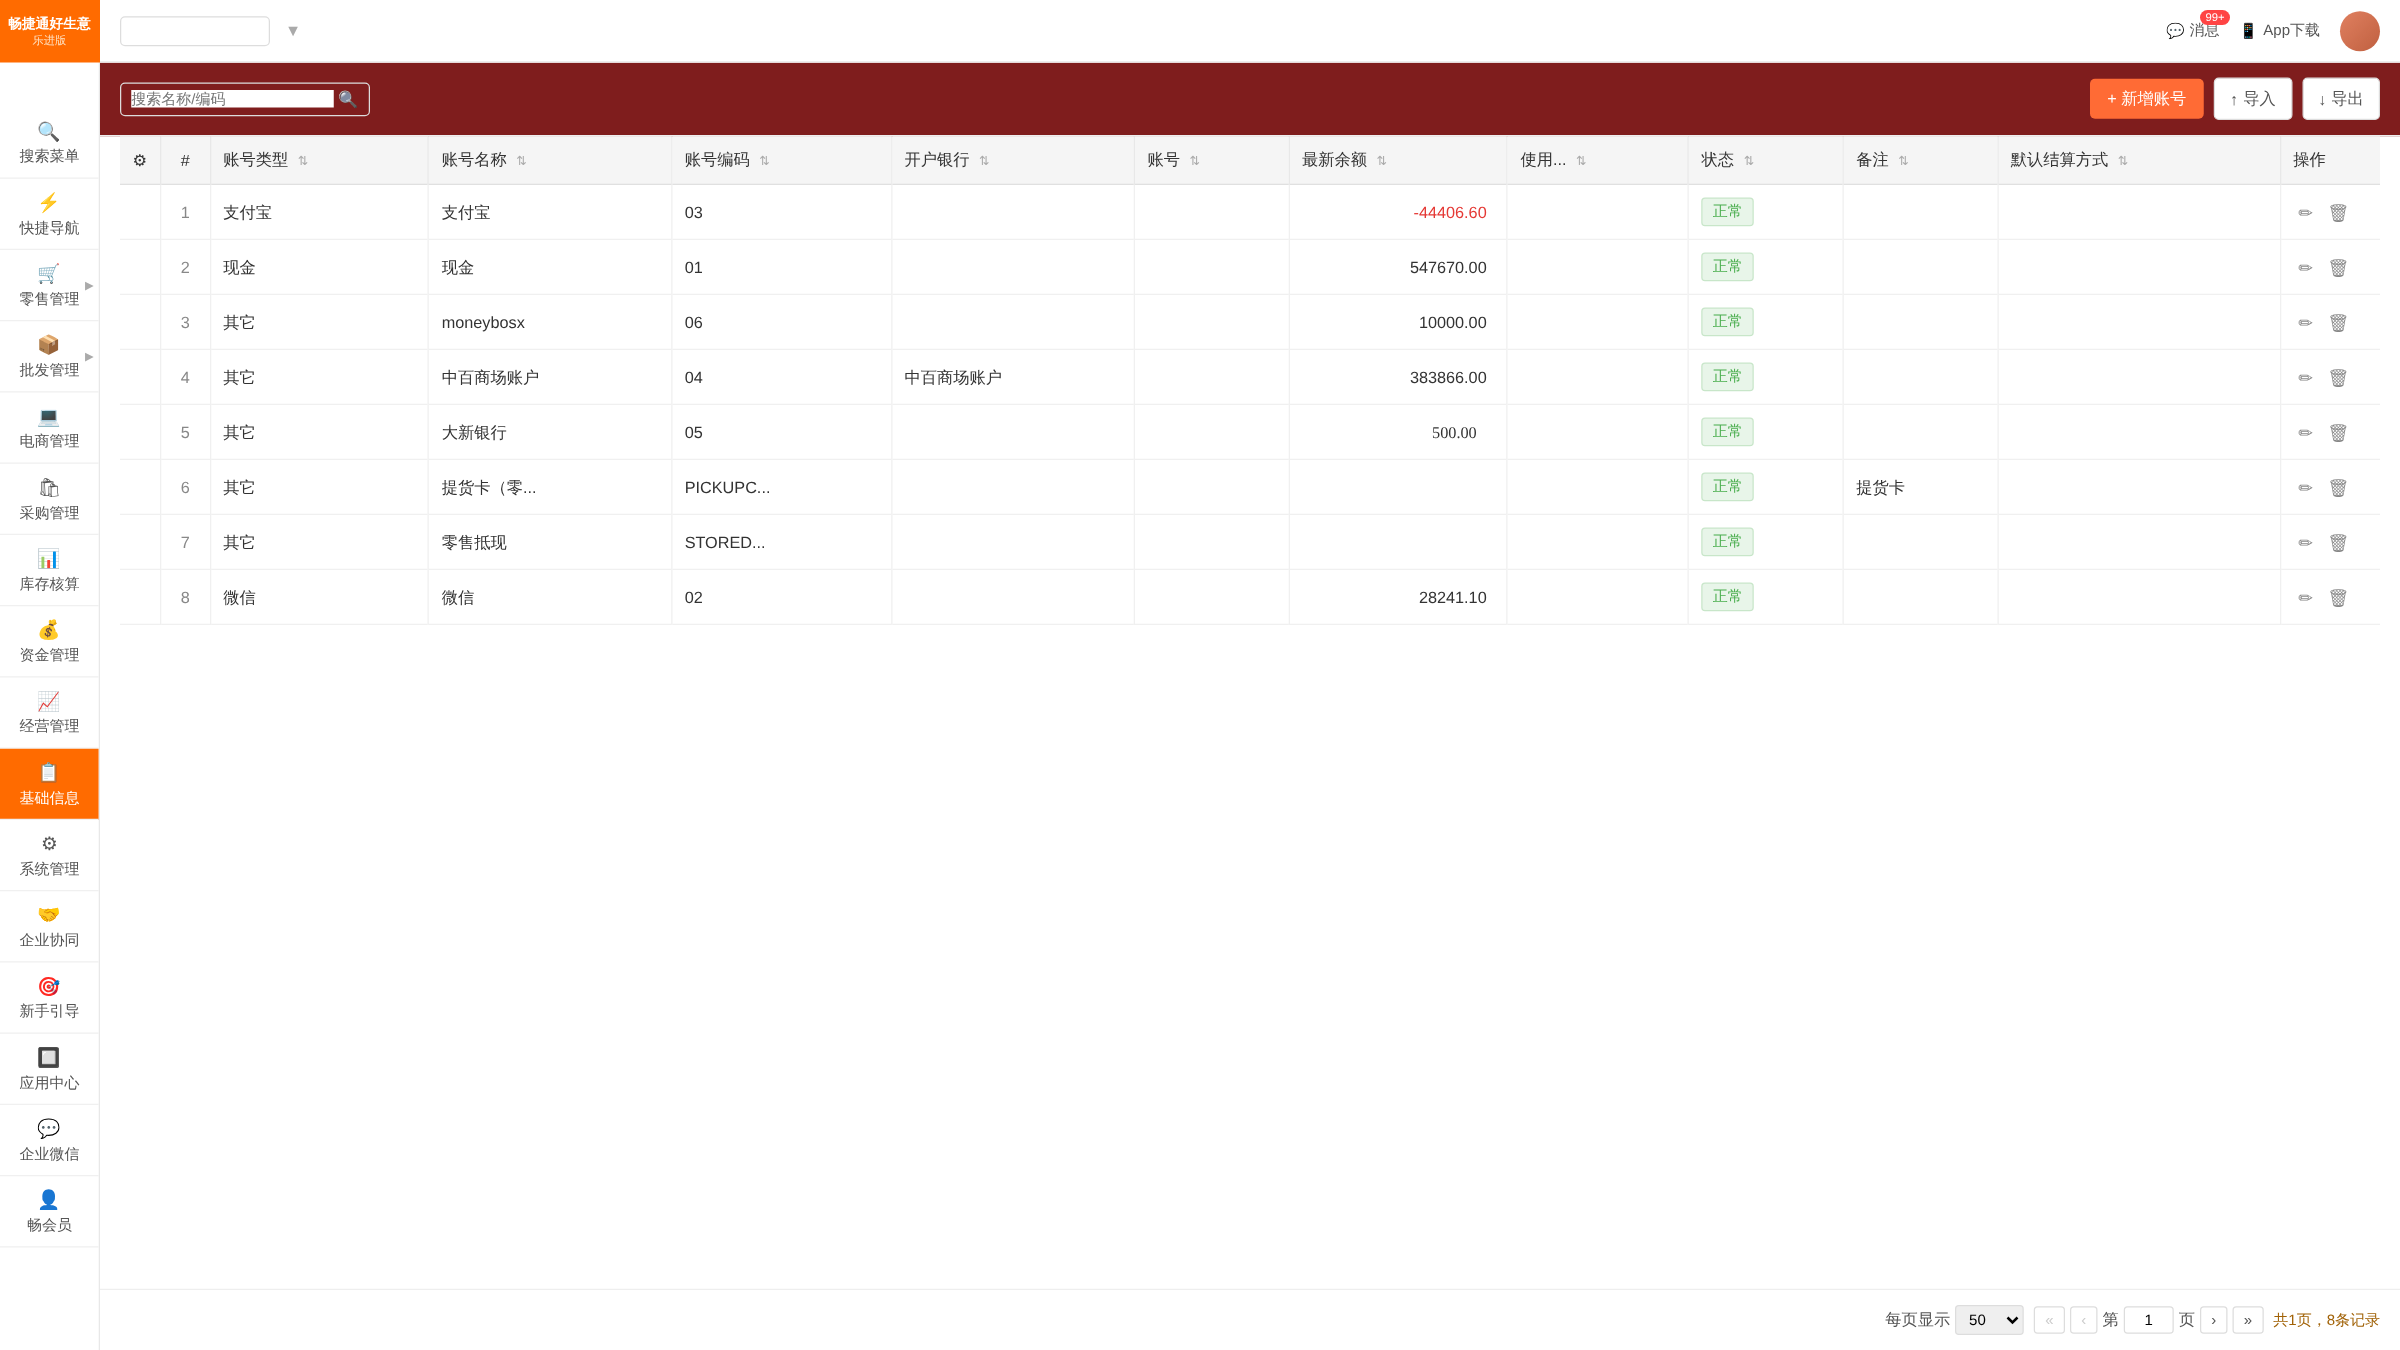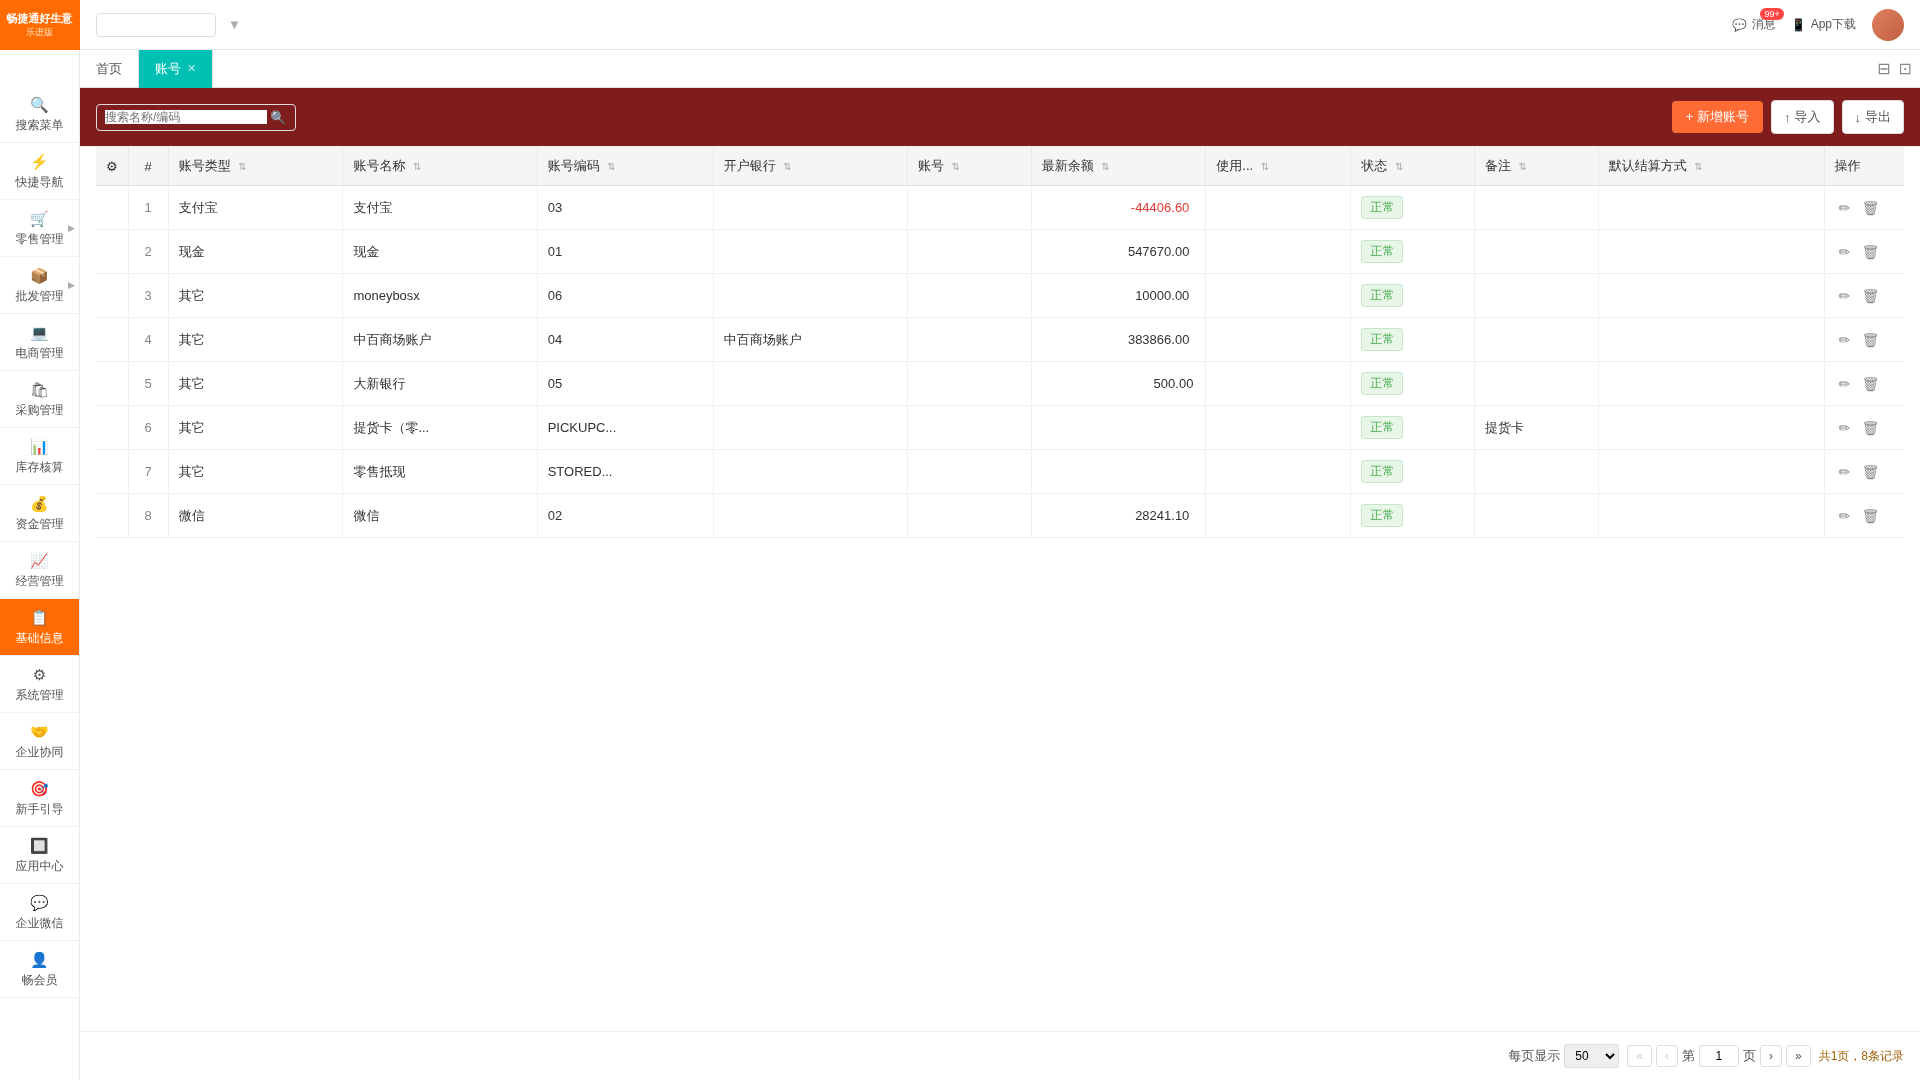"首页" div.tab-bar { html: <div> <div> <span>首页</span> </div> <div> <span>账号</span> <span>✕</span> </div> <div> <span>⊟</span> <span>⊡</span> </div> </div> -> none }
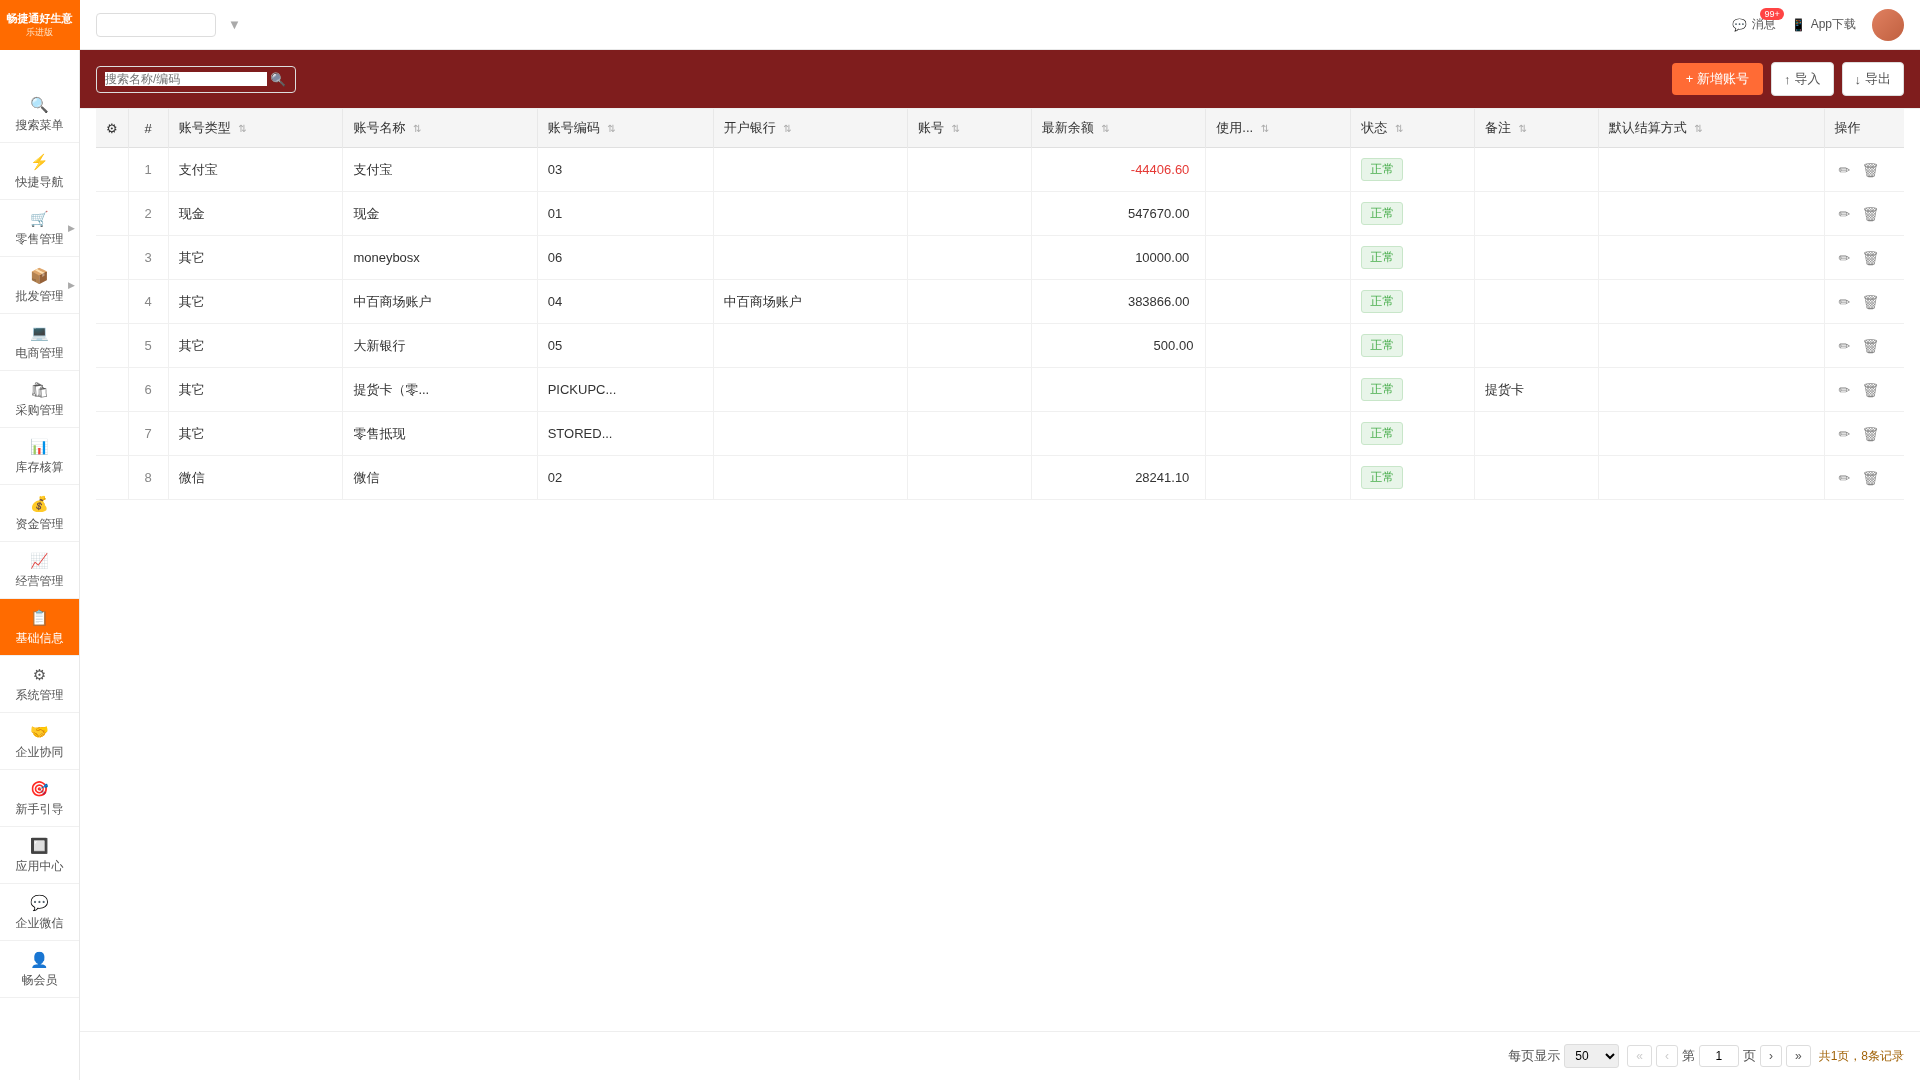"500.00" td.amount { font-family: none -> Liberation Serif, serif; padding-right: 12px -> 24px }
